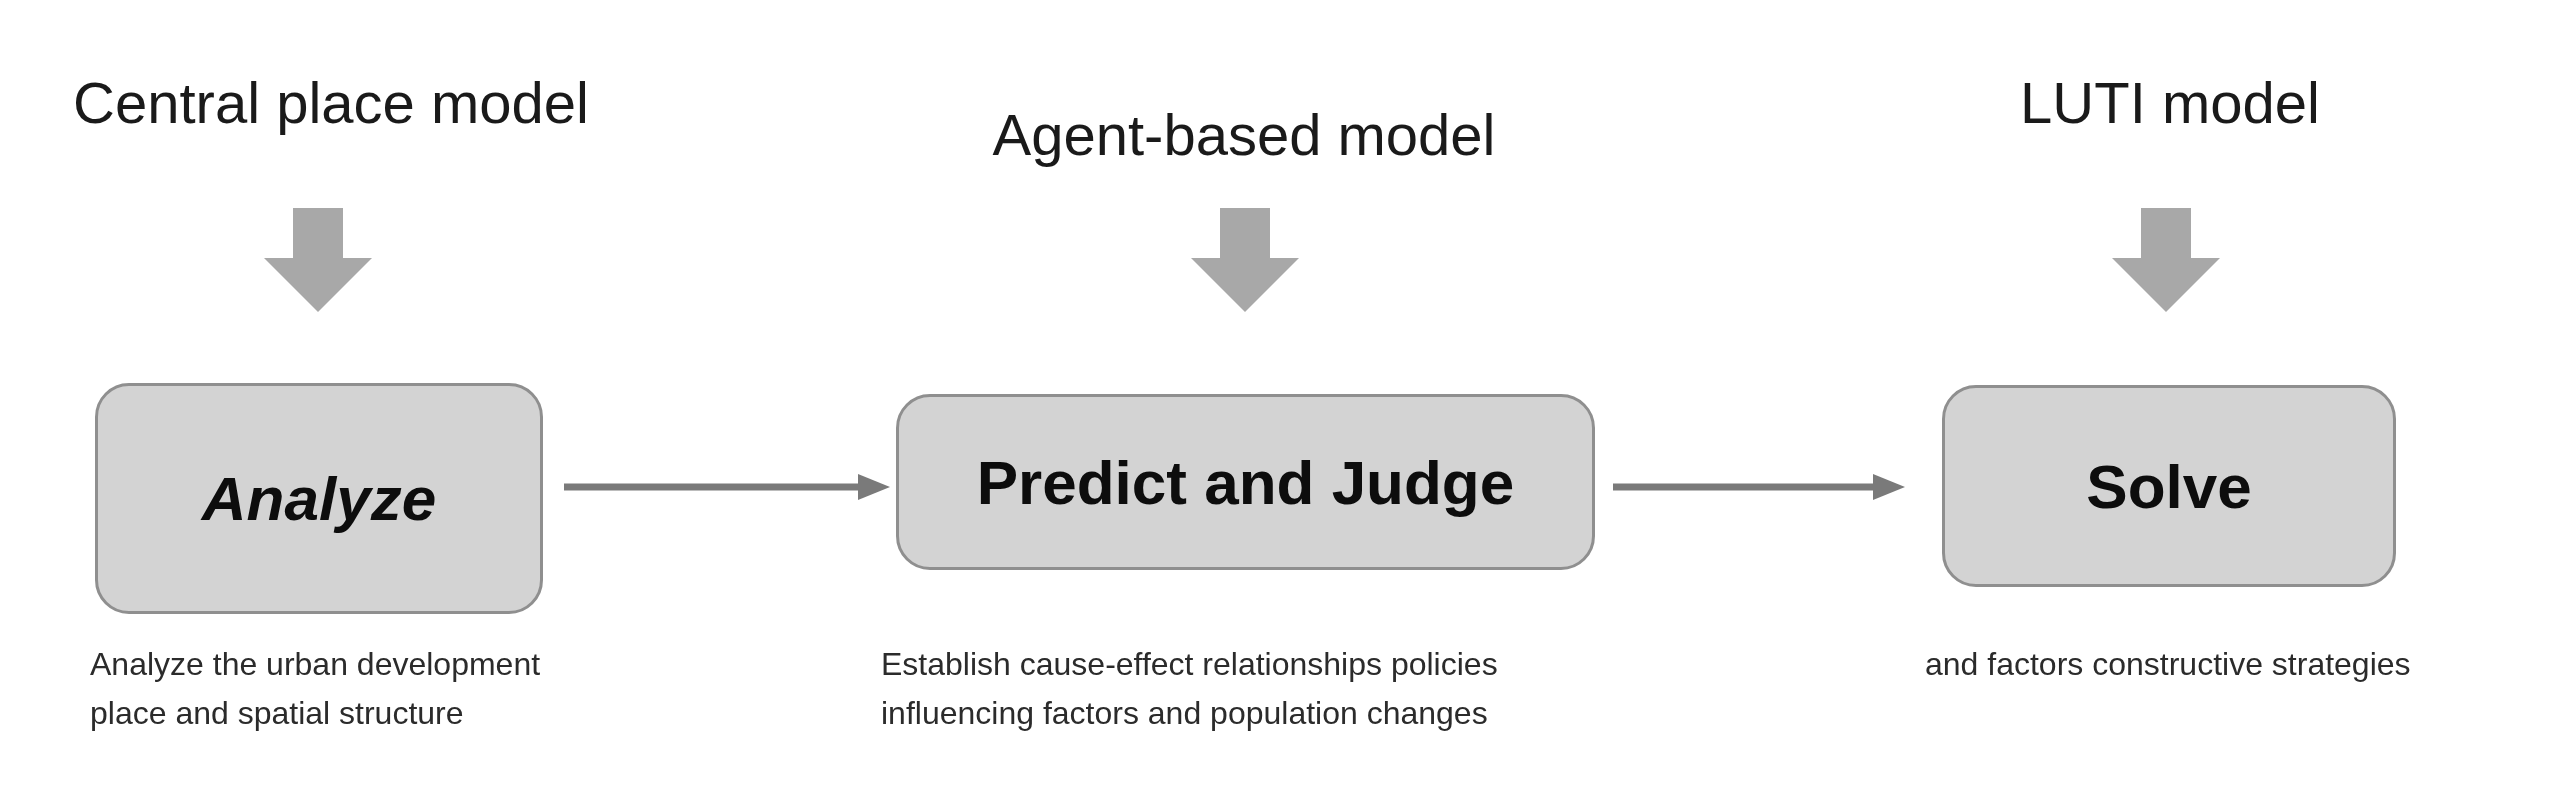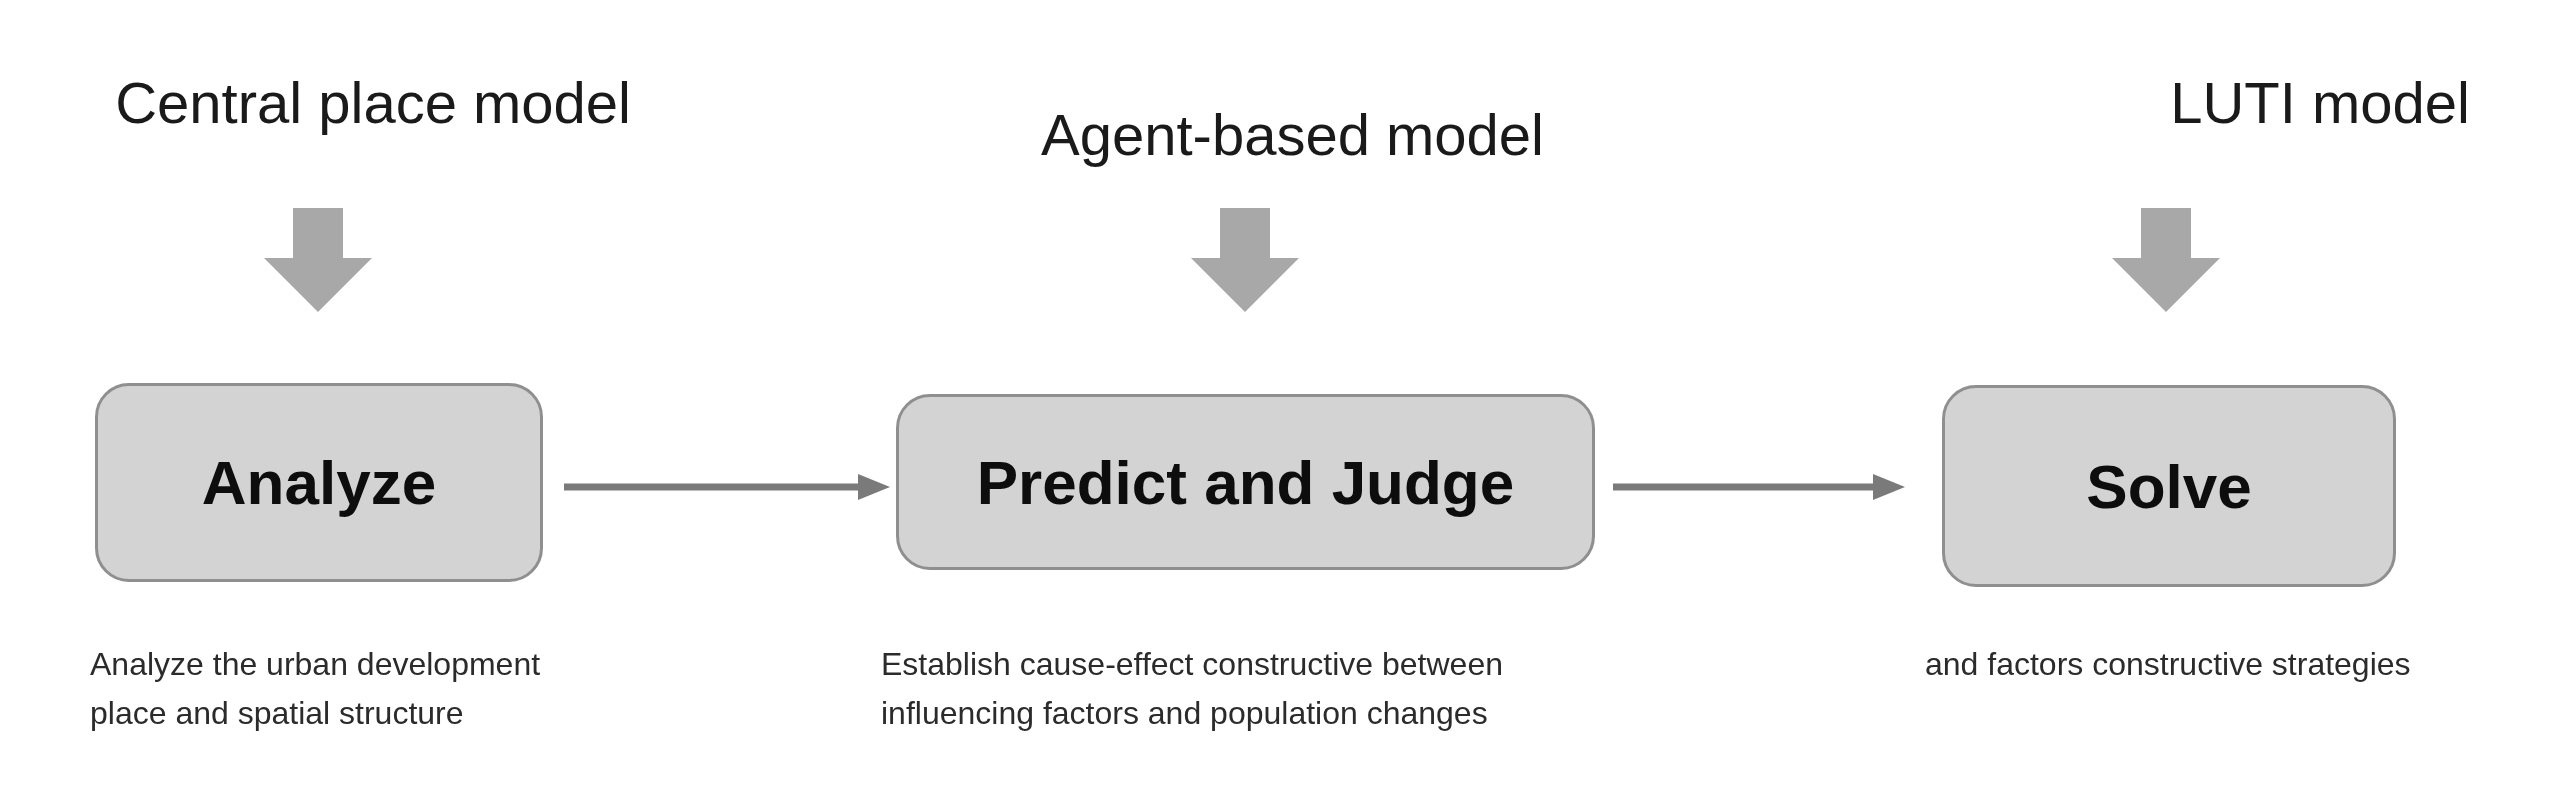"Central place model" .model-label { text-align: right -> center }
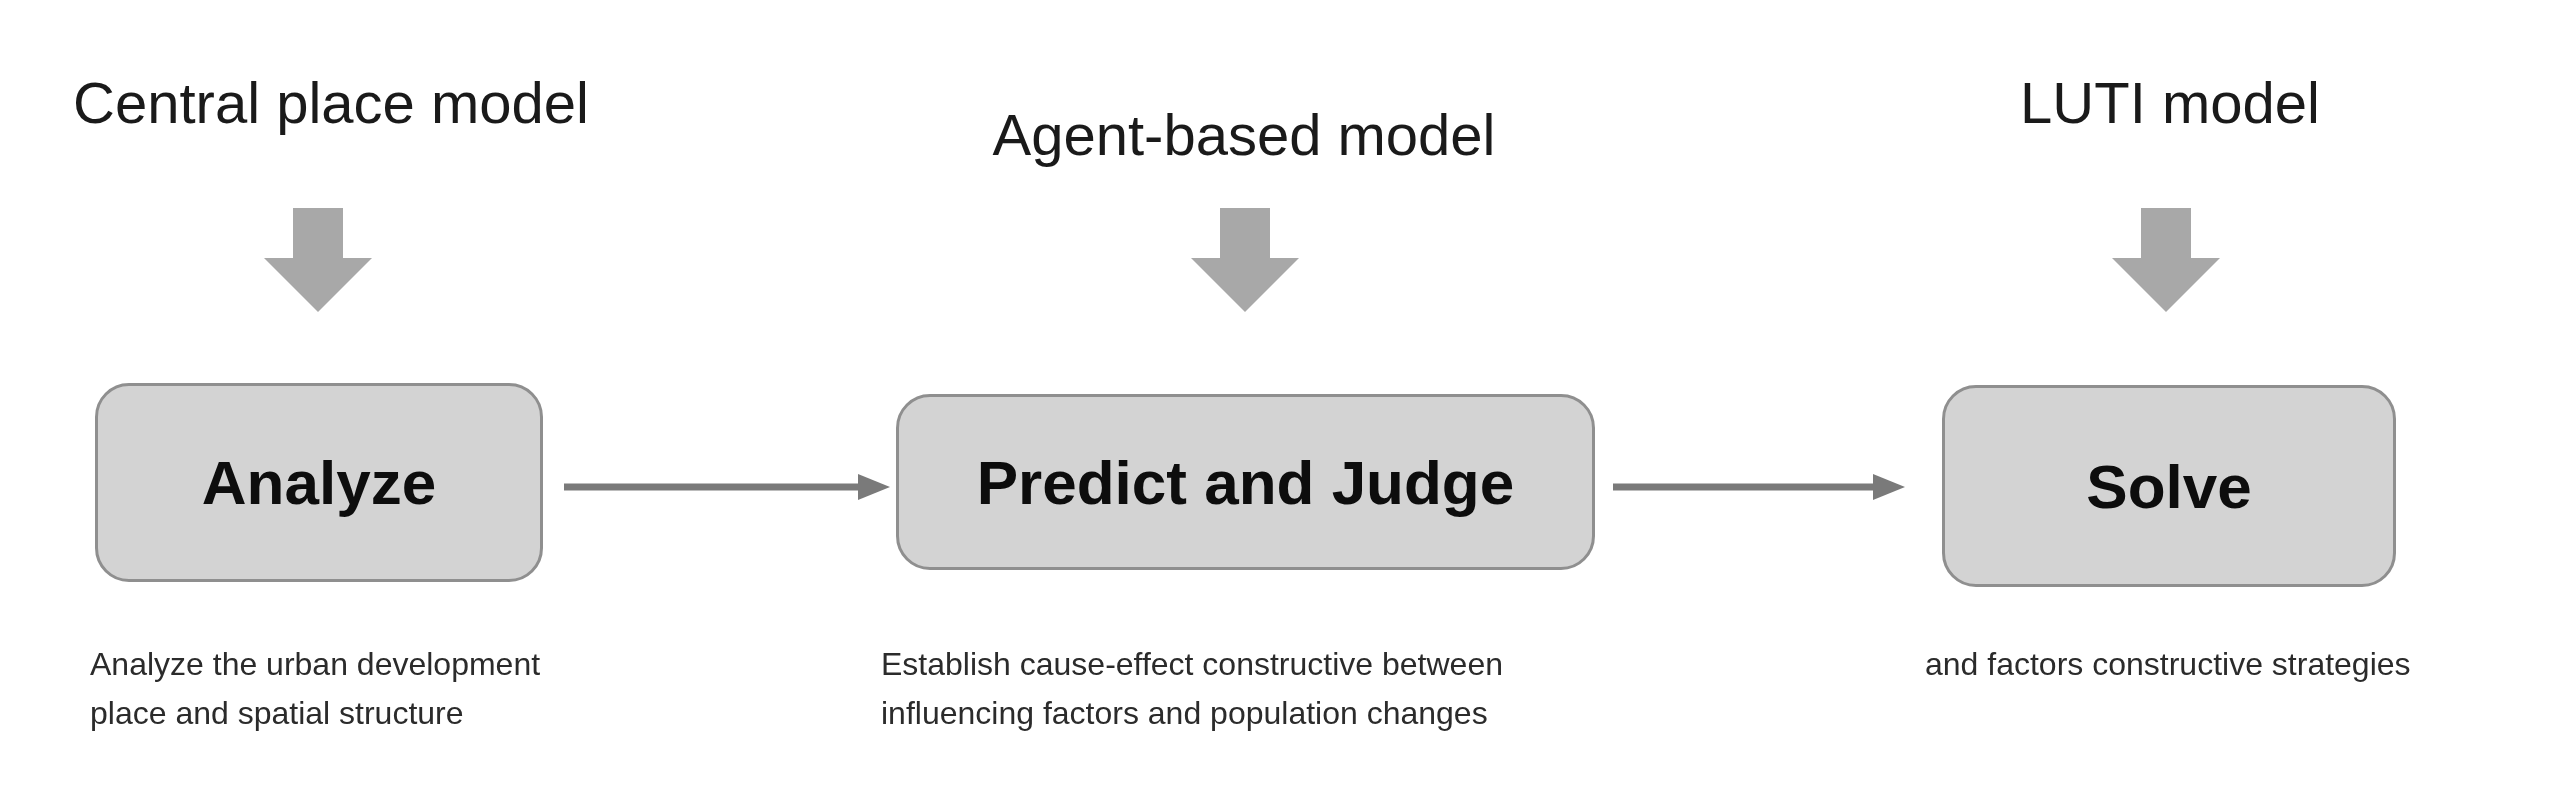"Analyze" .b1 { font-style: none -> italic; height: 199px -> 231px }
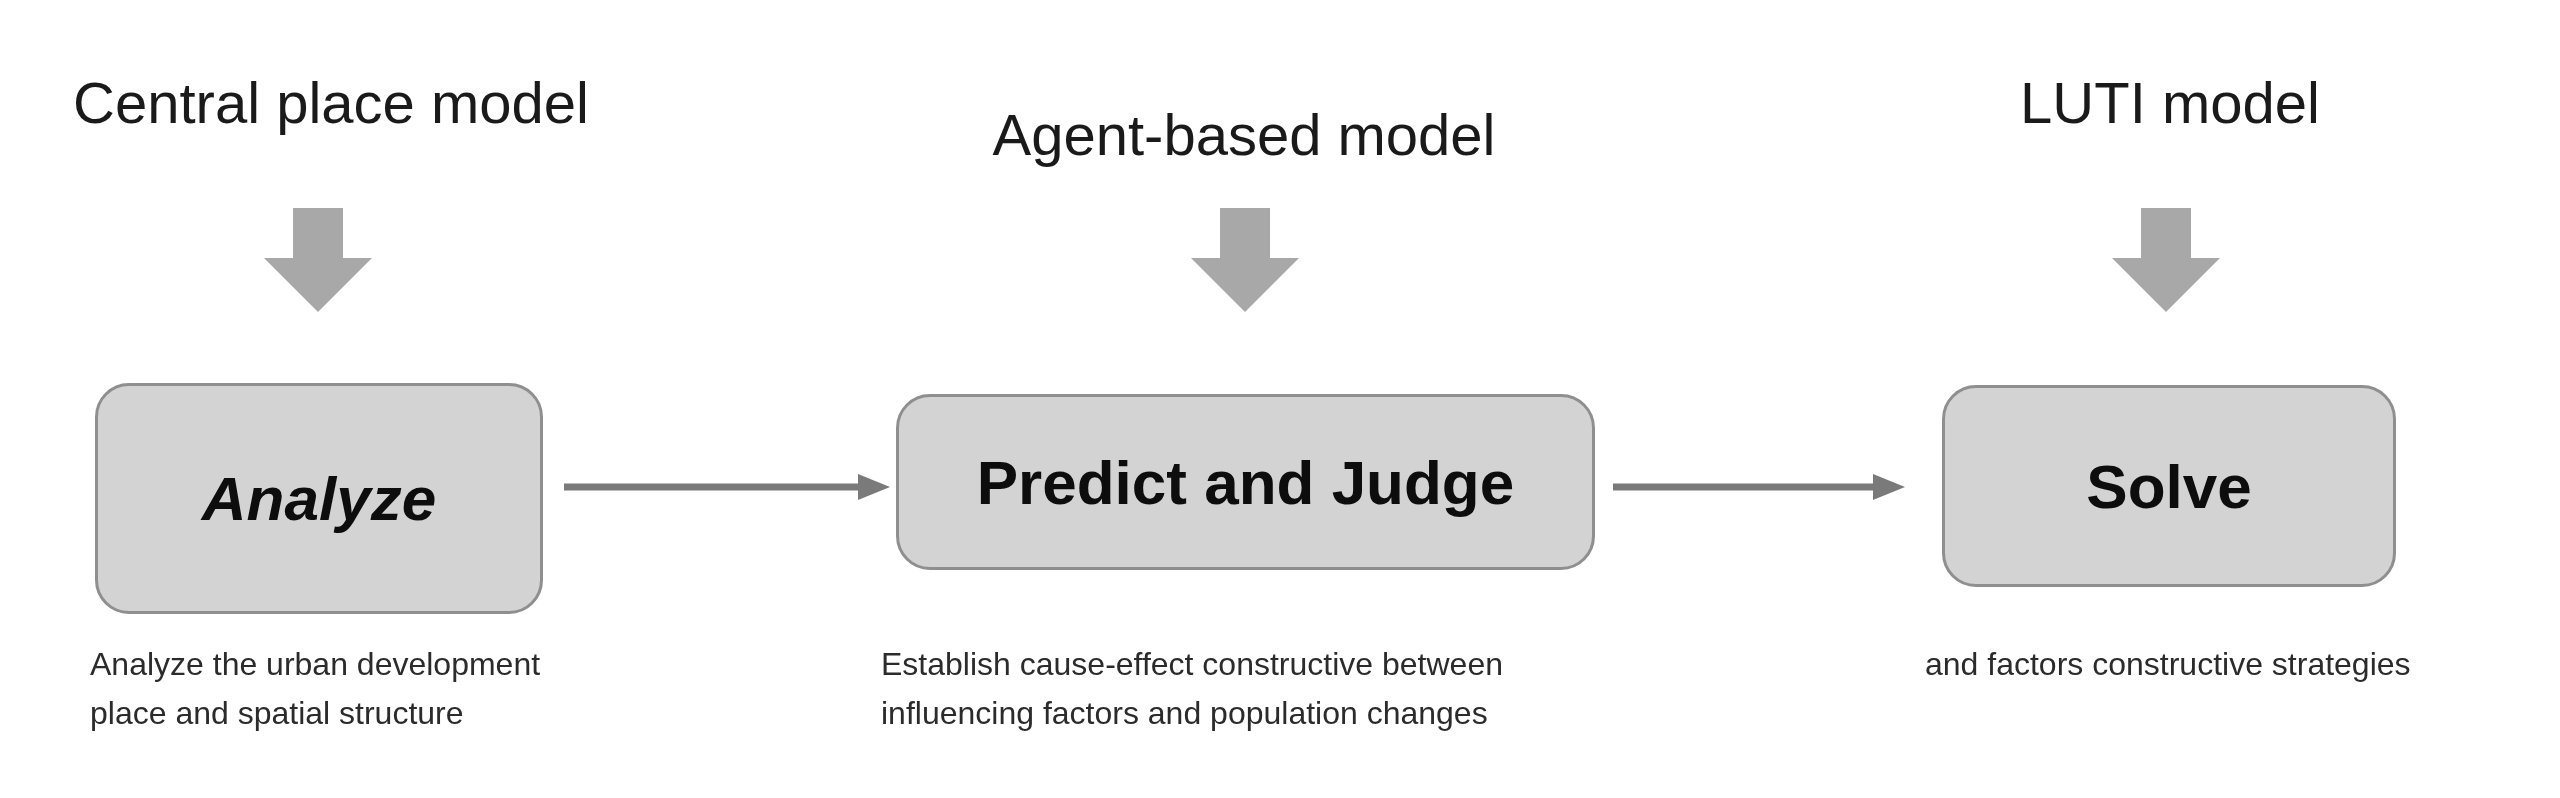"Establish cause-effect constructive" div { text: constructive between -> relationships policies }
